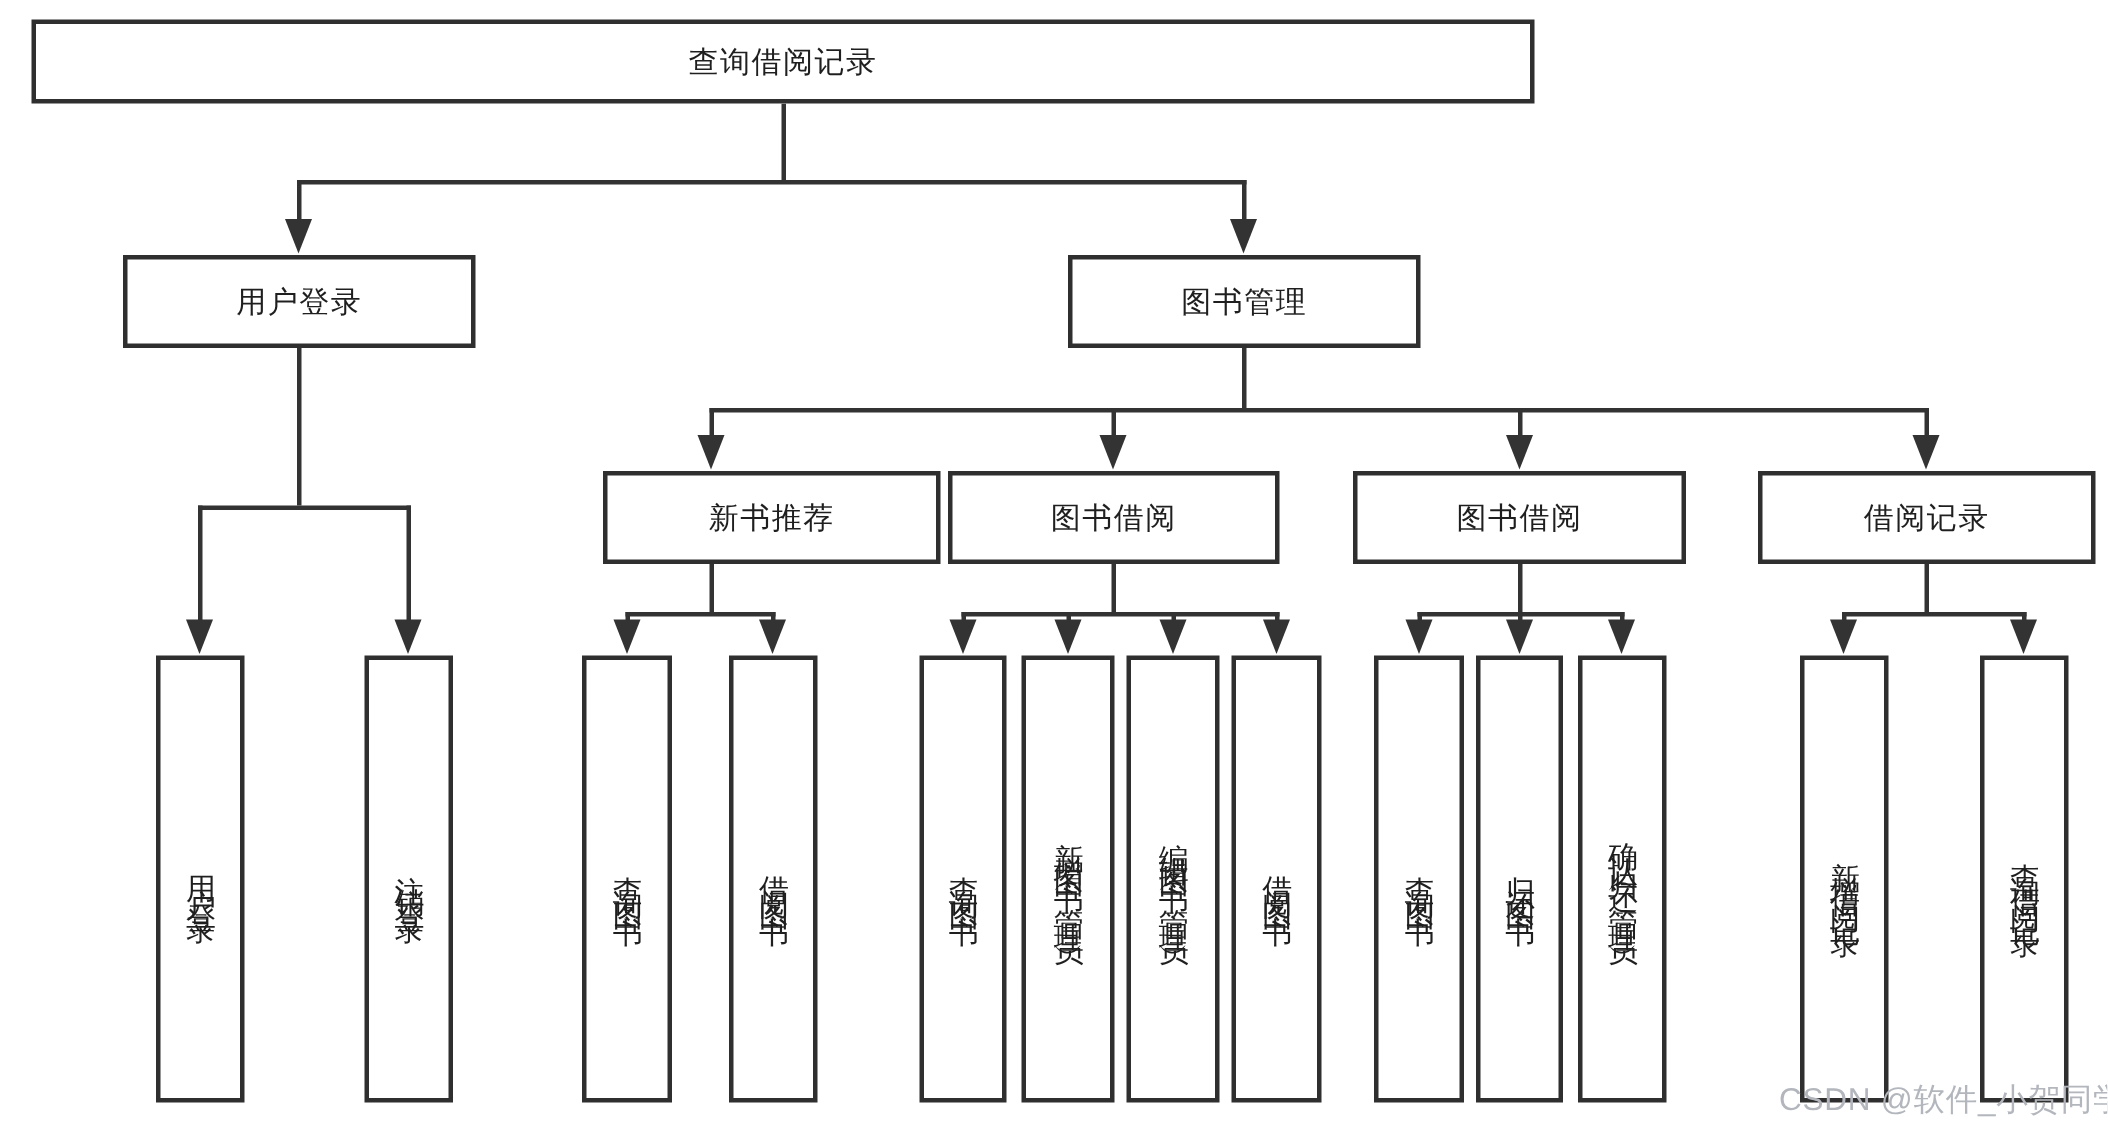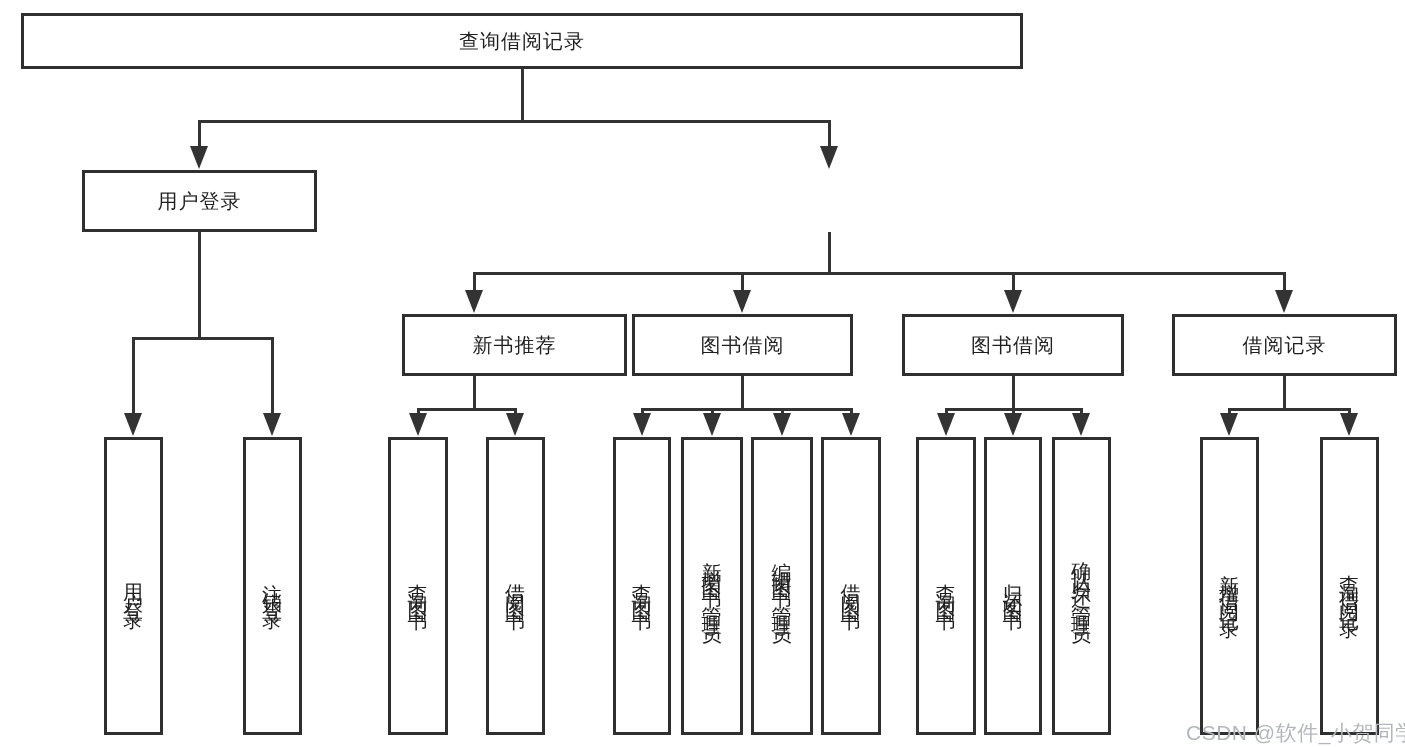"图书管理" div.node { html: none -> <div> <span>图书管理</span> </div> }
